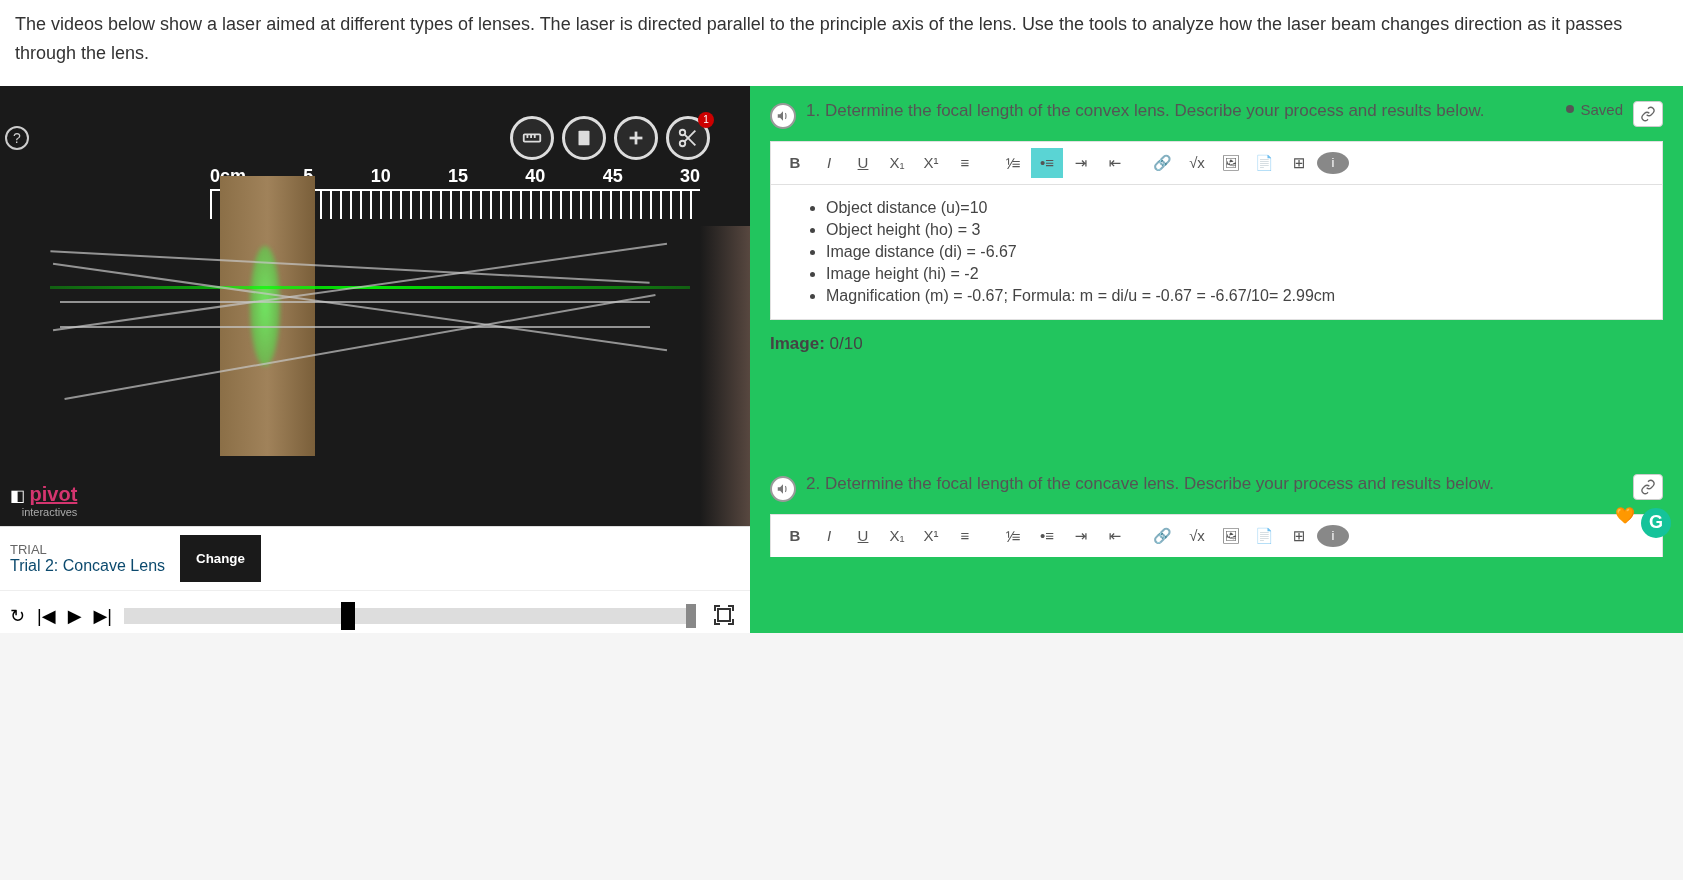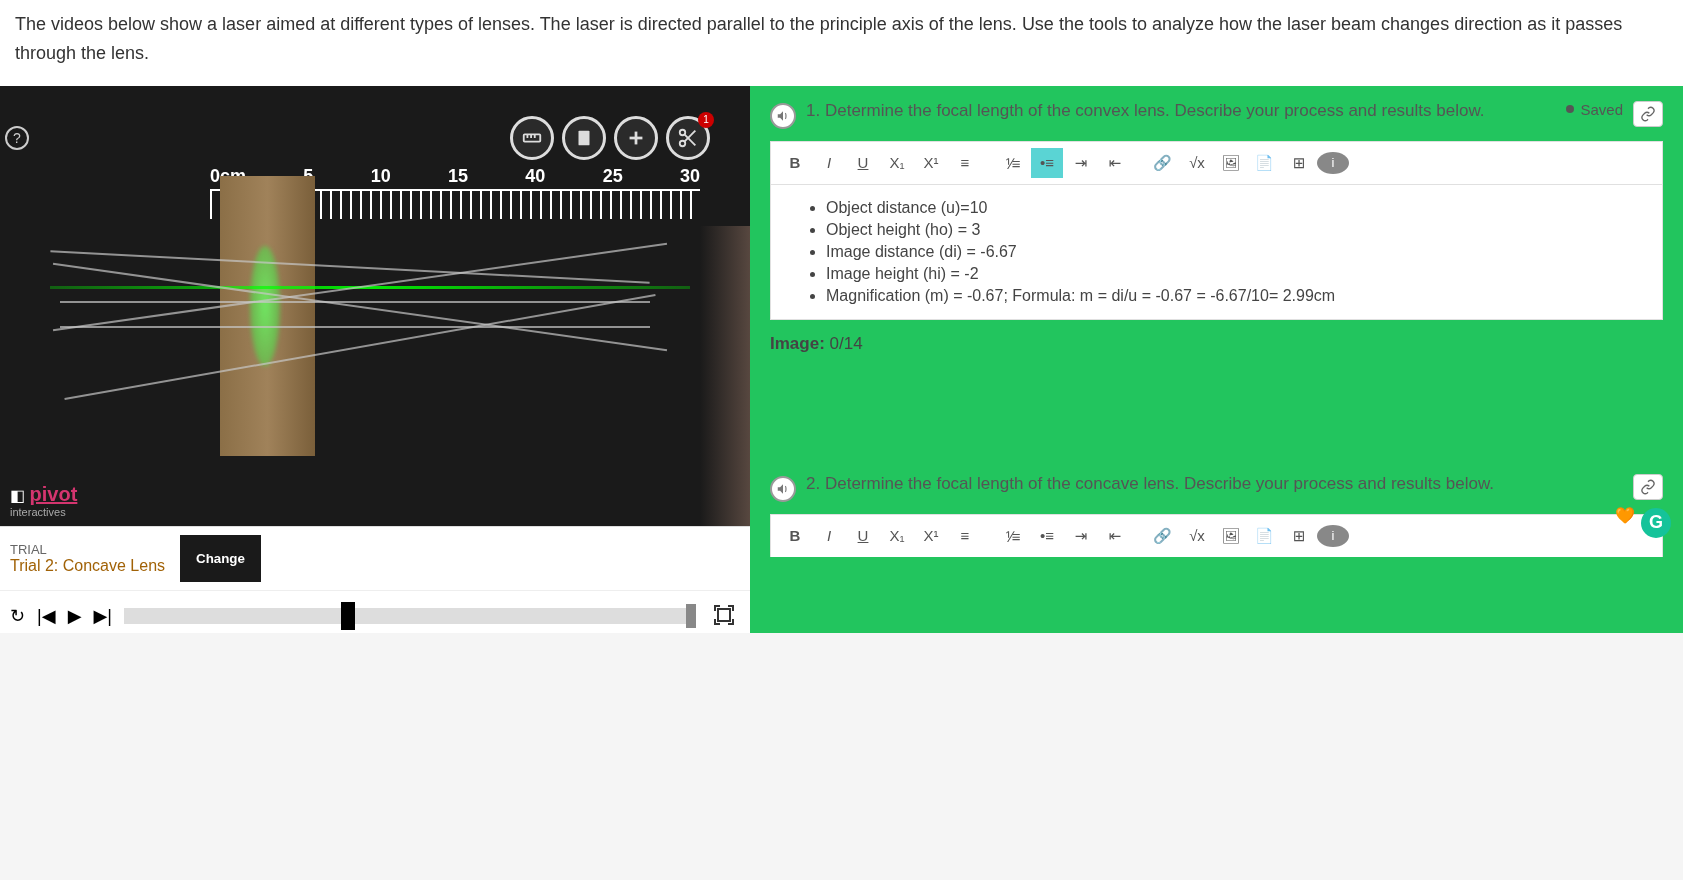"25" span { text: 25 -> 45 }
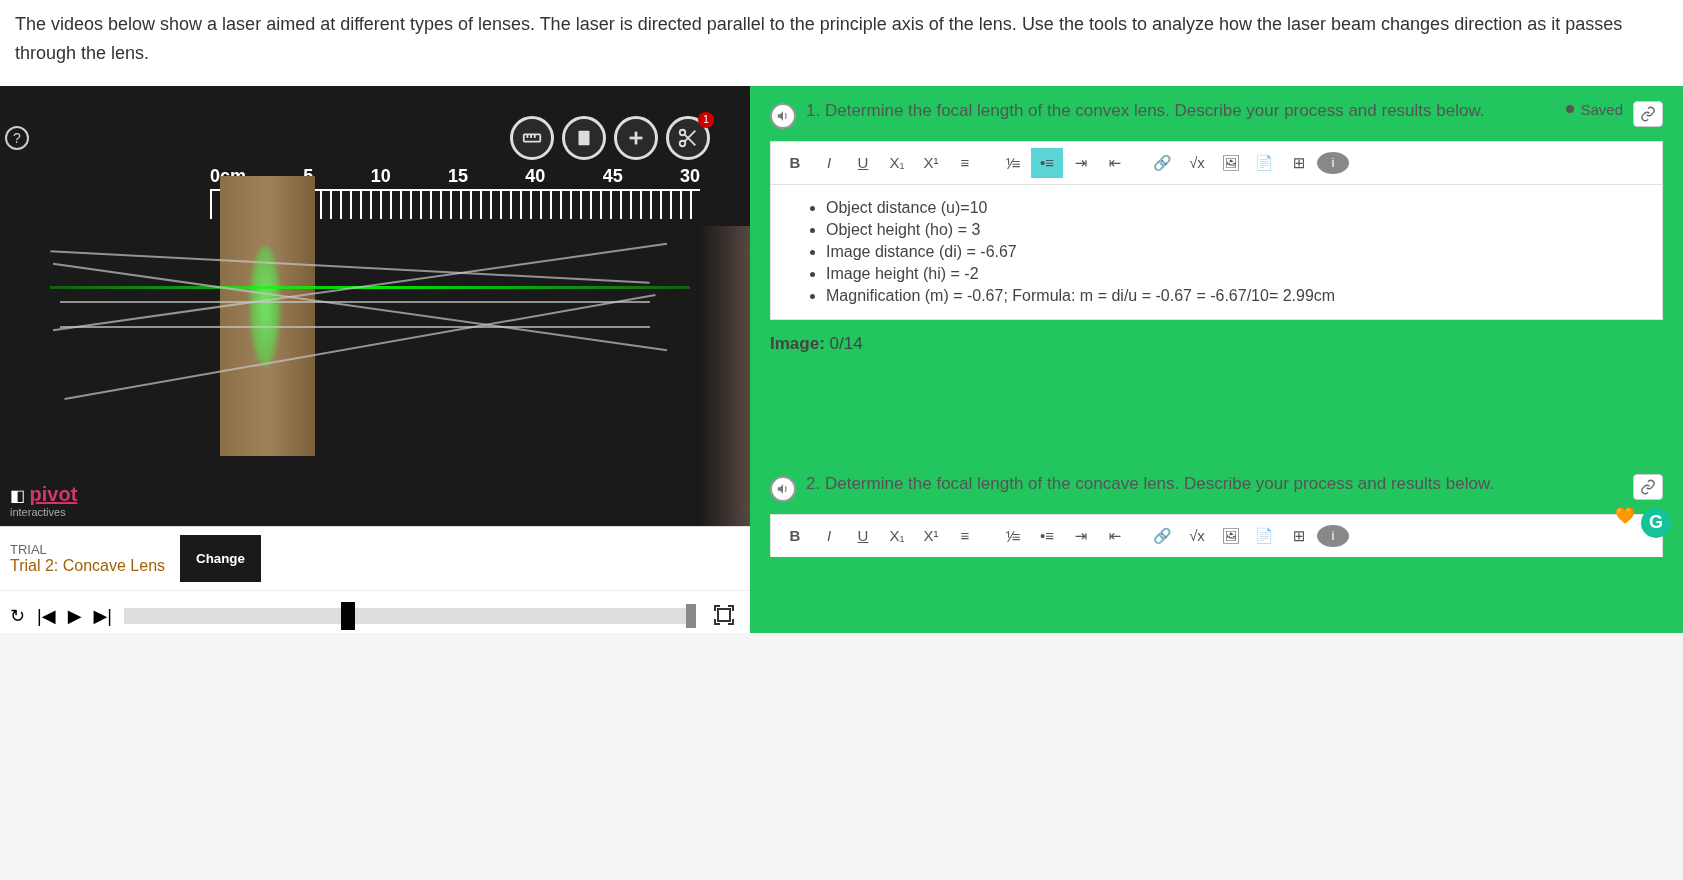"0/14" span { text: 0/14 -> 0/10 }
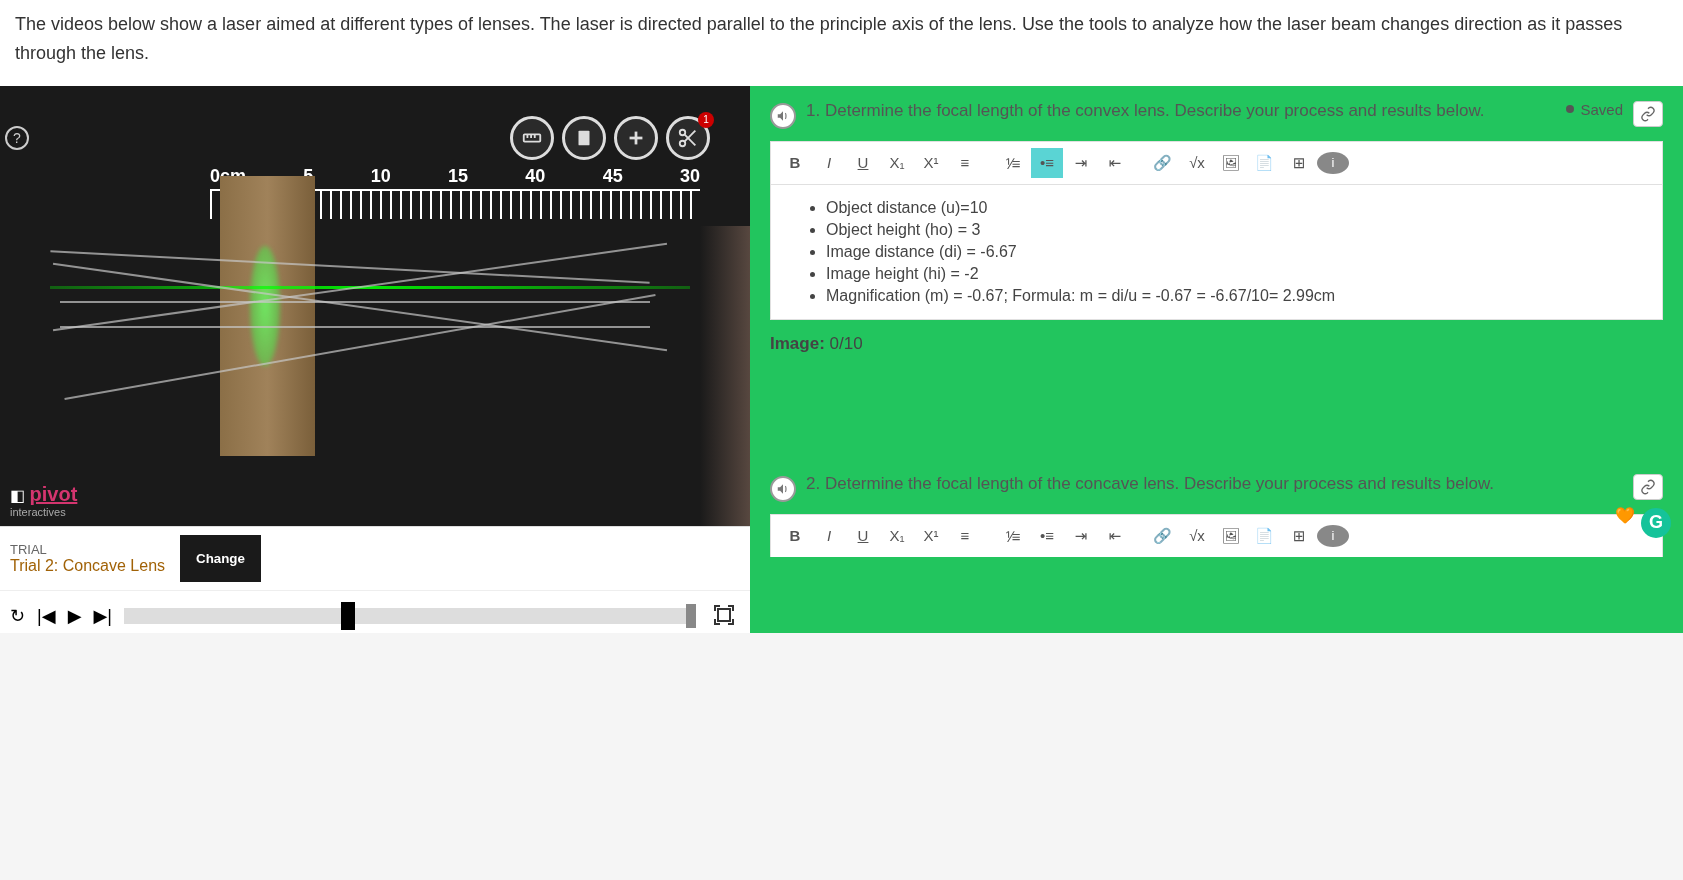"interactives" .logo-sub { text-align: none -> right }
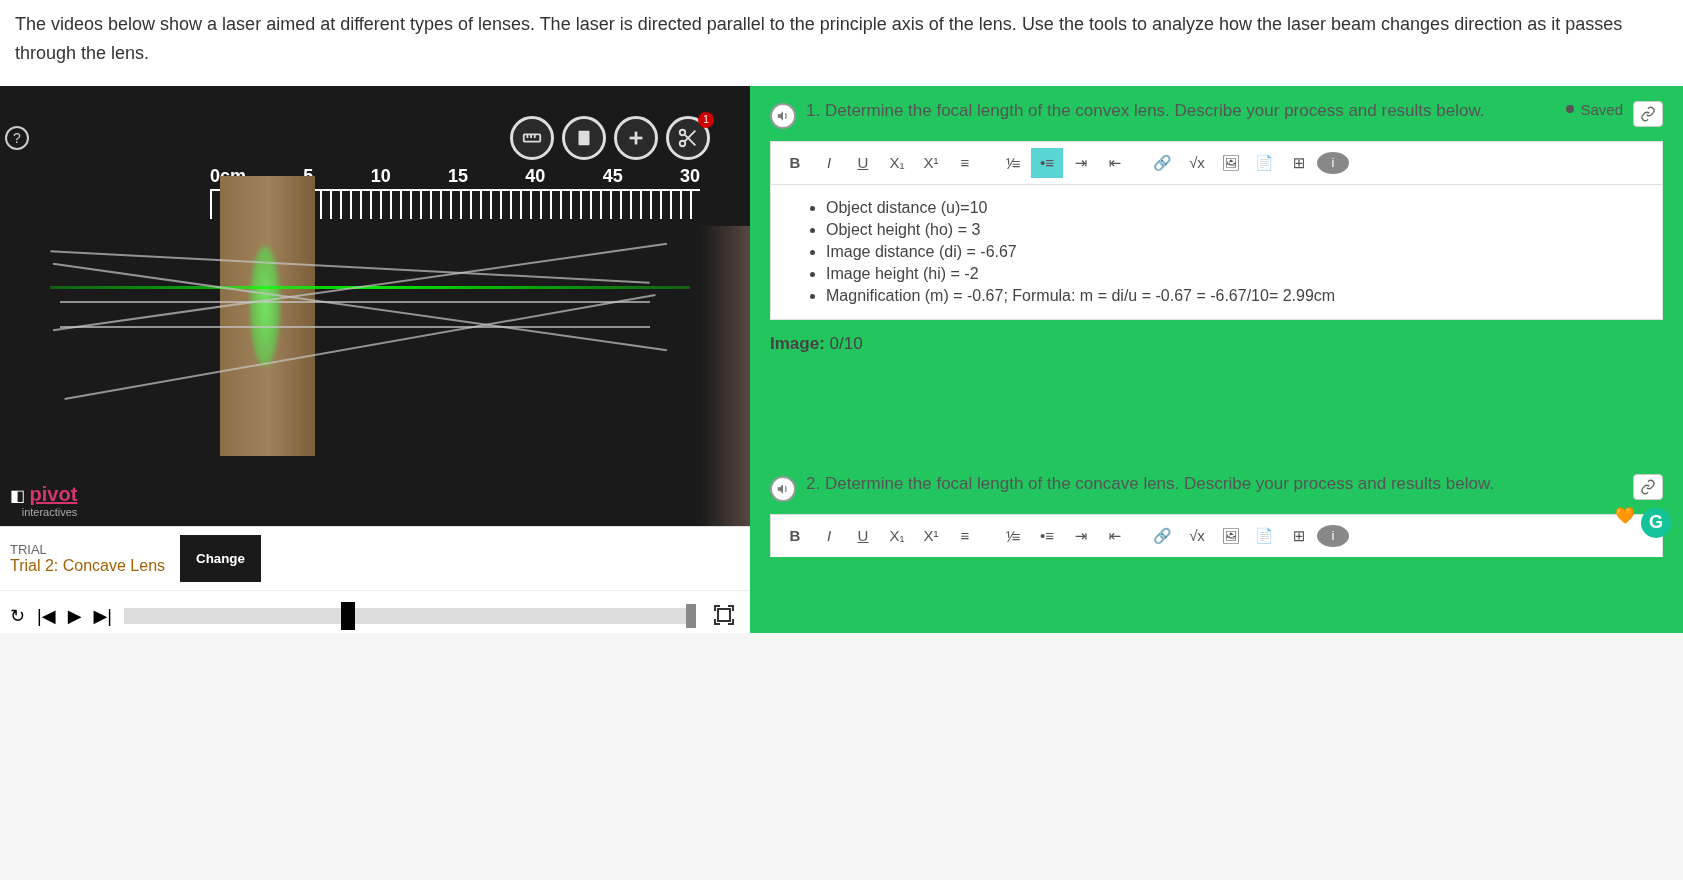"Trial 2: Concave Lens" .trial-name { color: #a16207 -> #0c4a6e }
